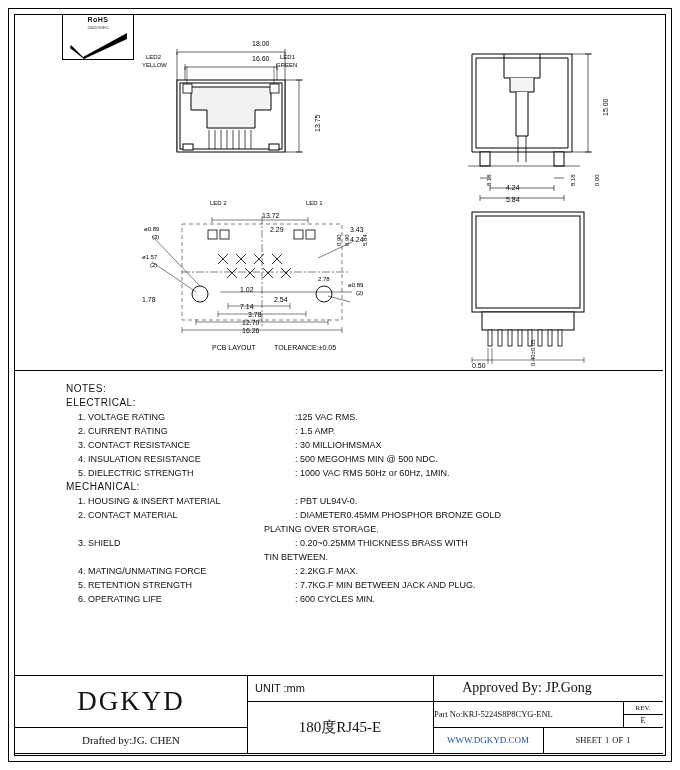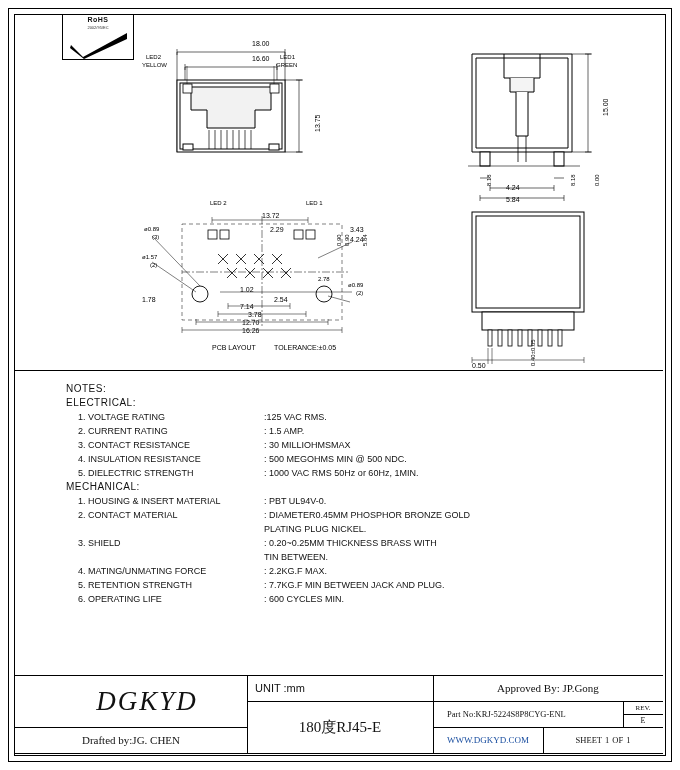":125 VAC RMS." .notes .row .b { margin-left: none -> 31px }
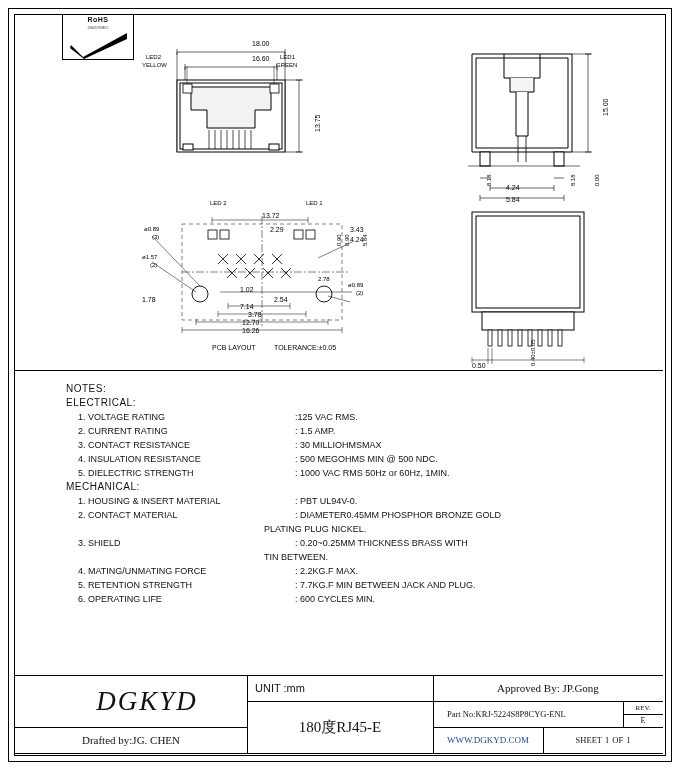"PLATING PLUG NICKEL." div.ind2 { text: PLUG NICKEL -> OVER STORAGE }
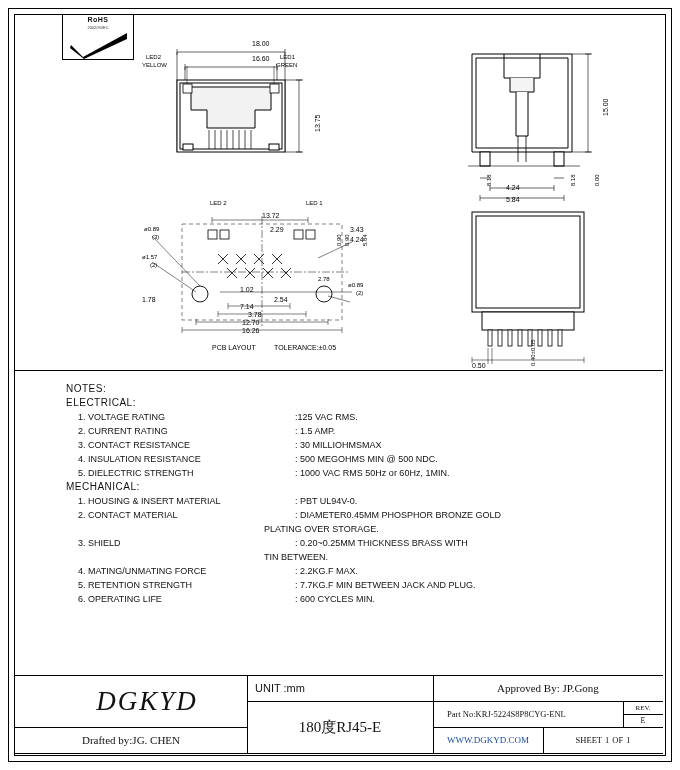"DGKYD" .tb .logo { font-style: italic -> none; left: 16px -> 0 }
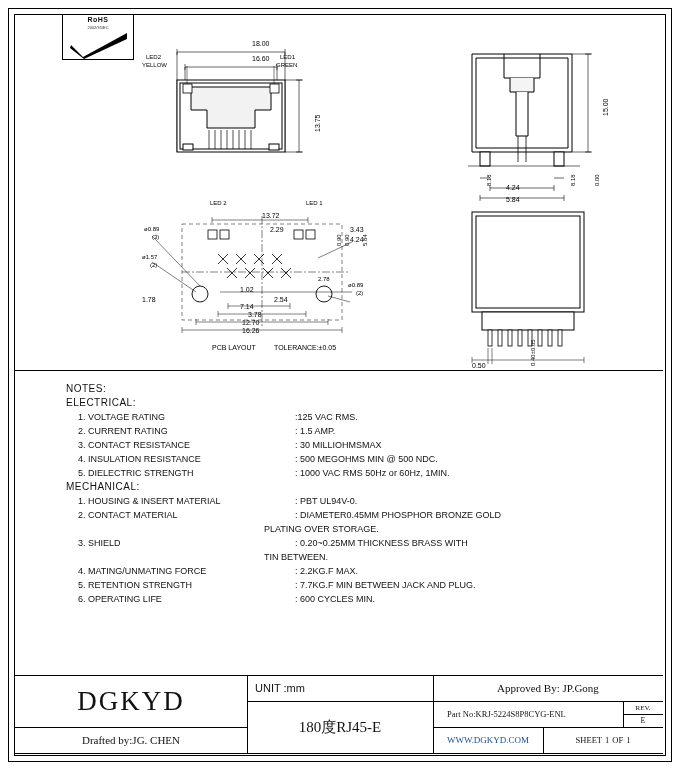"Approved By: JP.Gong" .tb .appr { font-size: 11px -> 14px; left: 418px -> 397px }
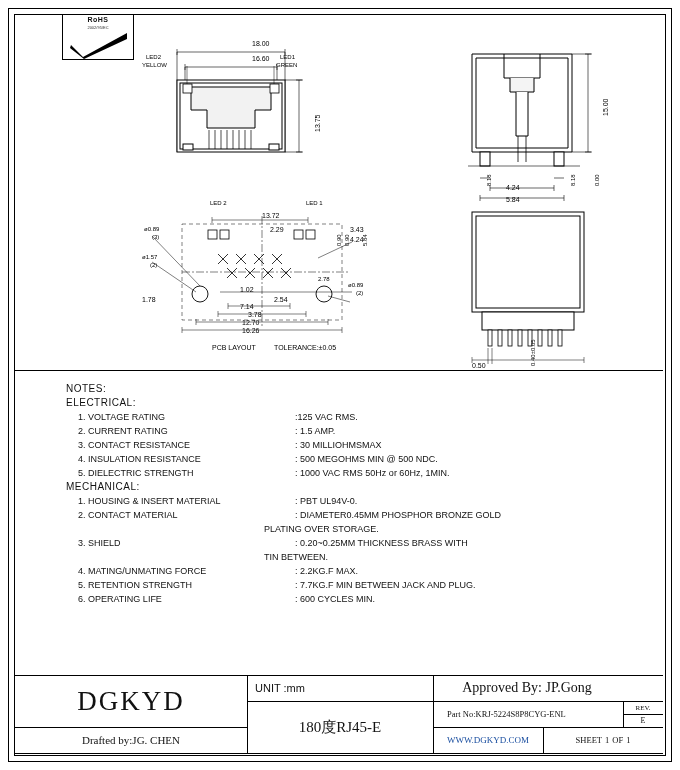"Part No:KRJ-5224S8P8CYG-ENL" .tb .partno { left: 428px -> 415px }
